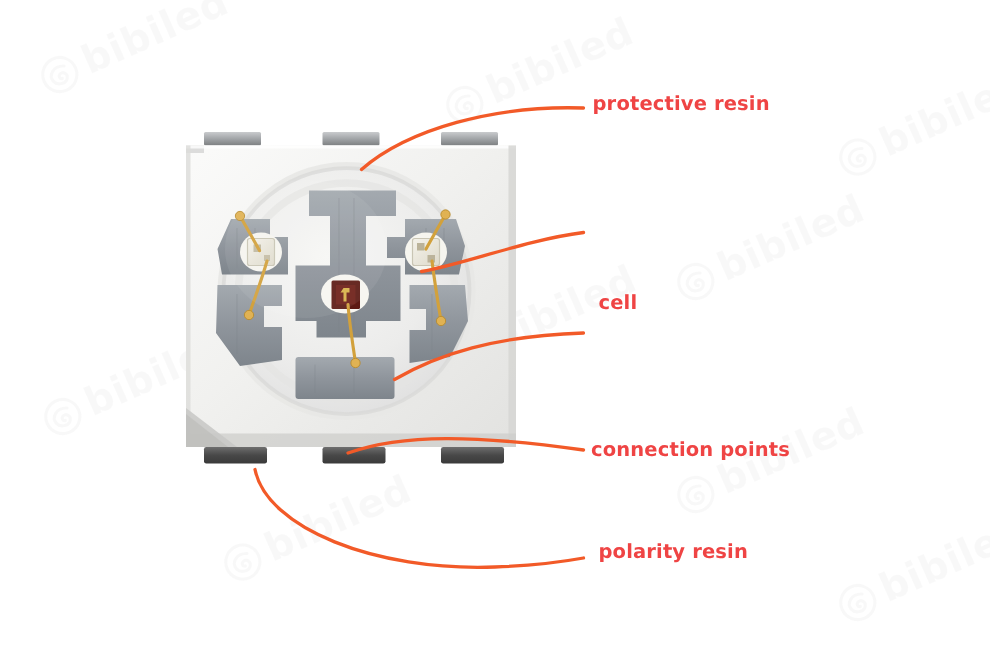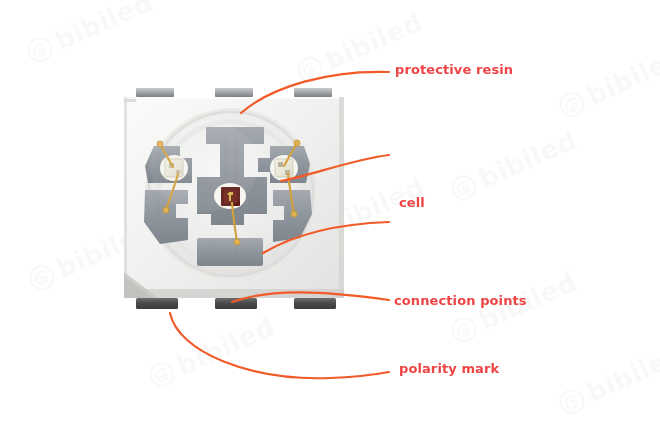"polarity mark" div.label { text: mark -> resin }
